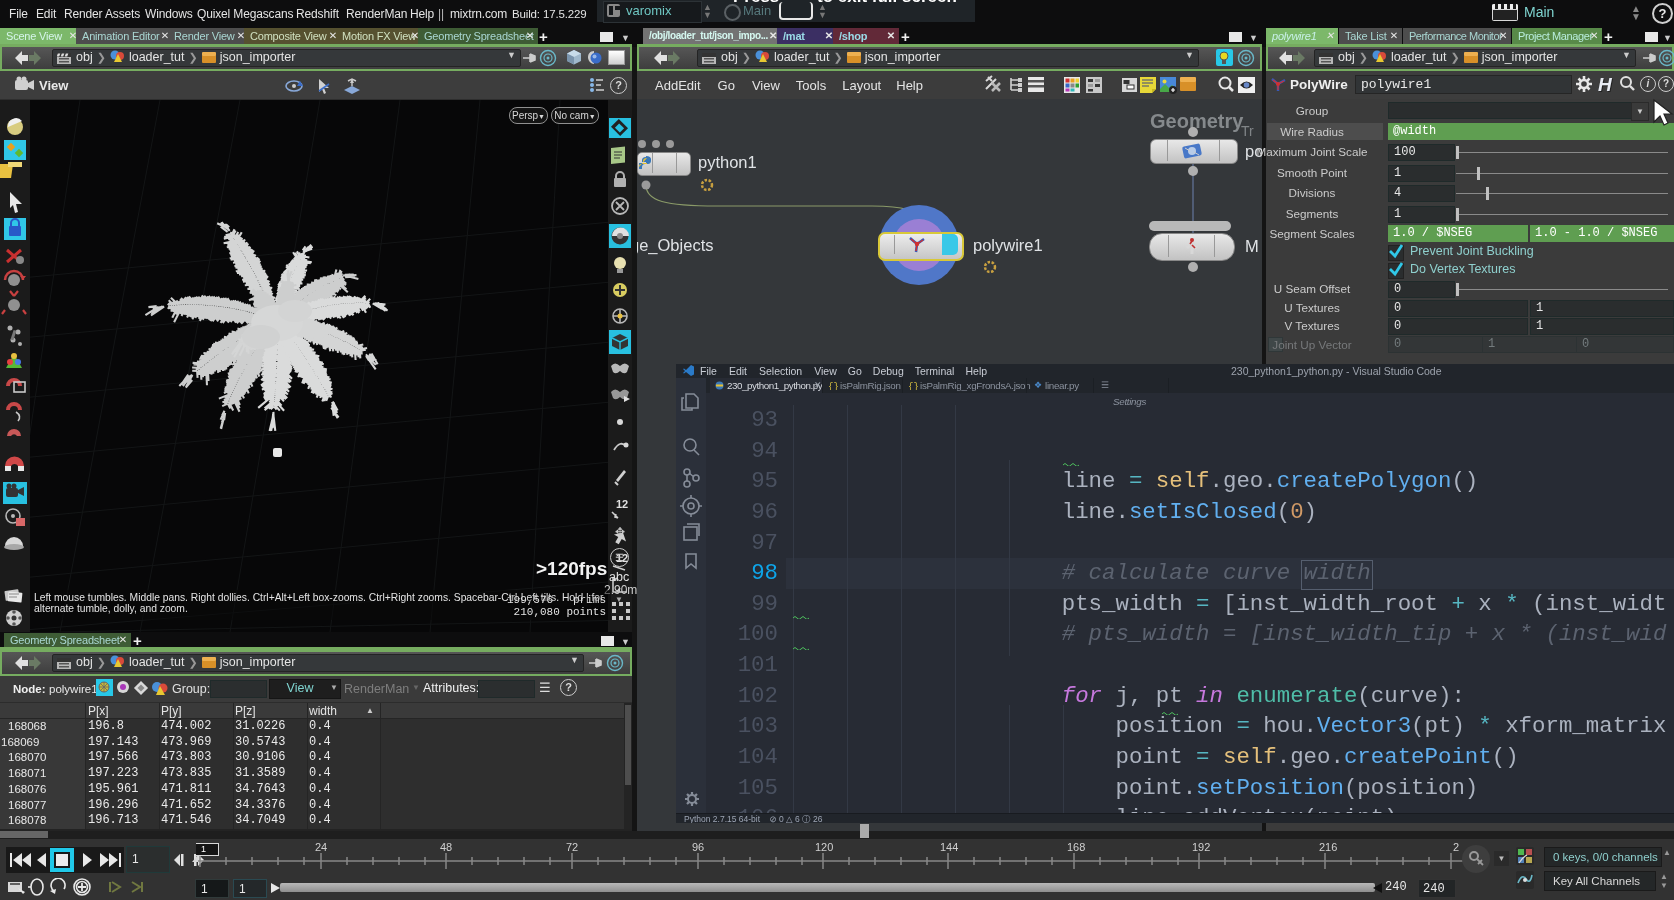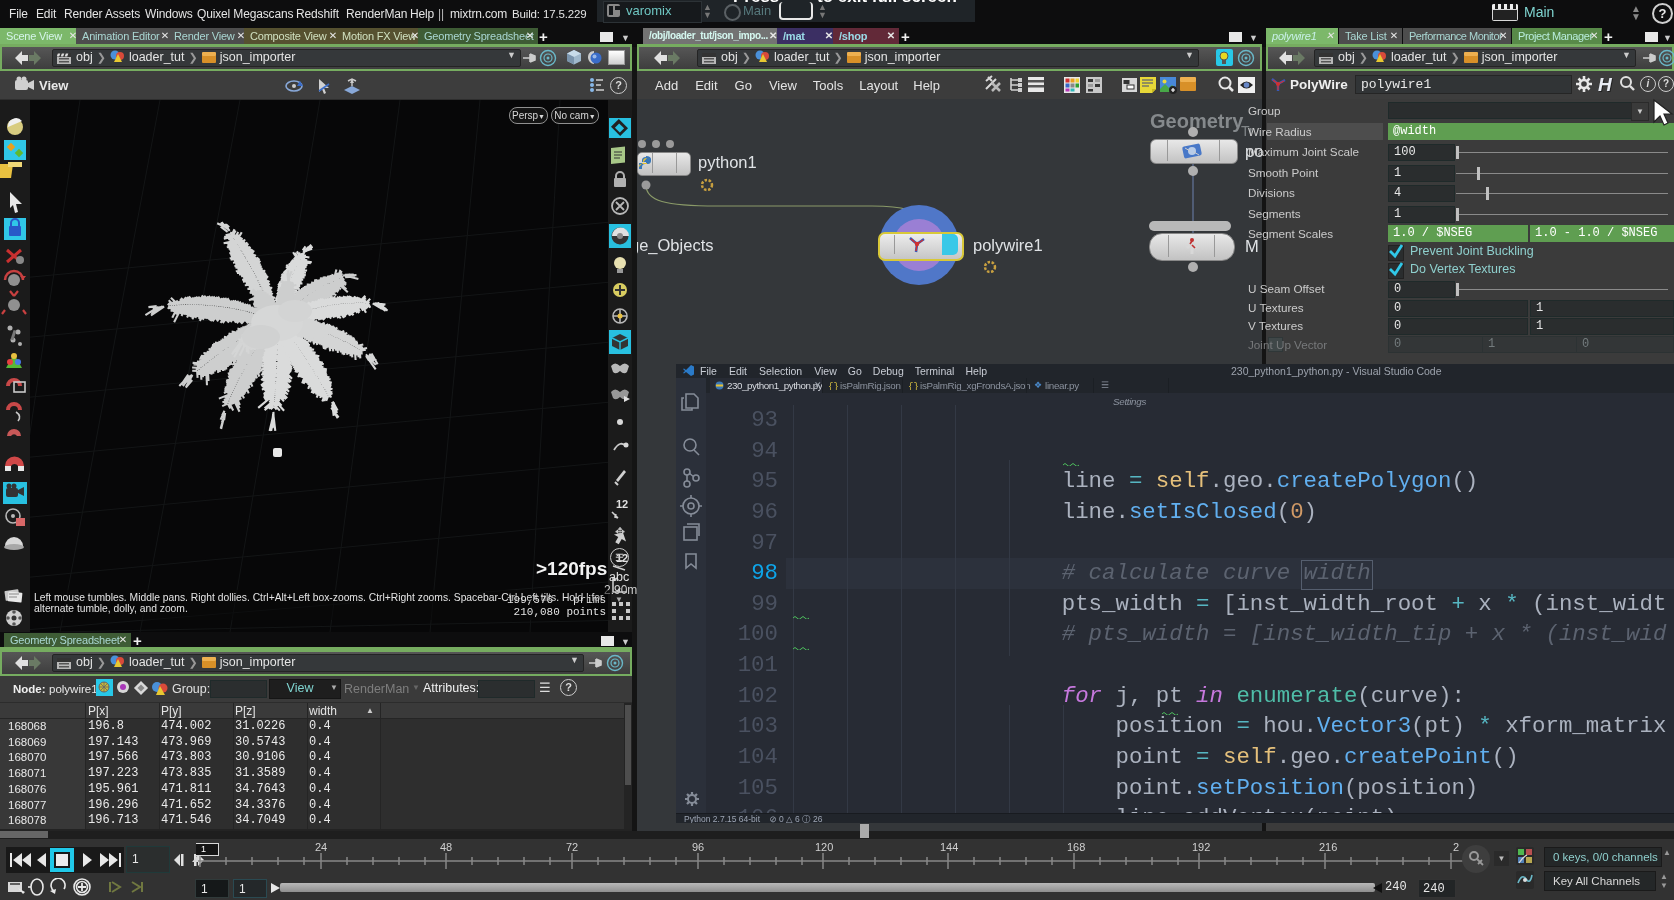"Add" span { margin-right: 17px -> none }
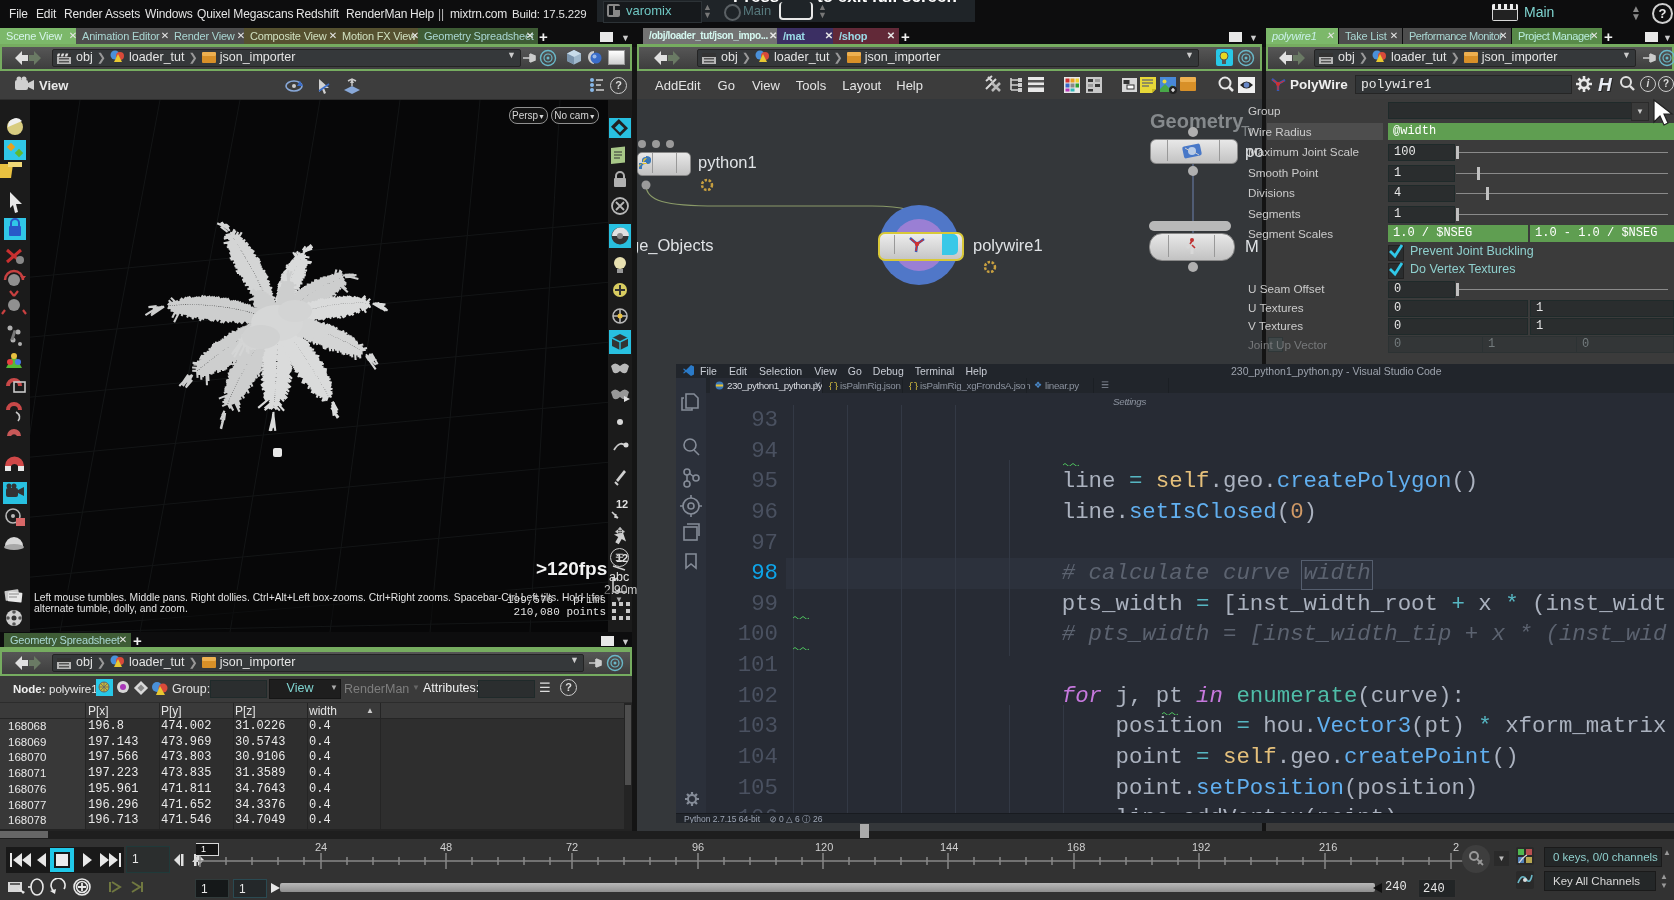"Group" .plab { text-align: left -> center }
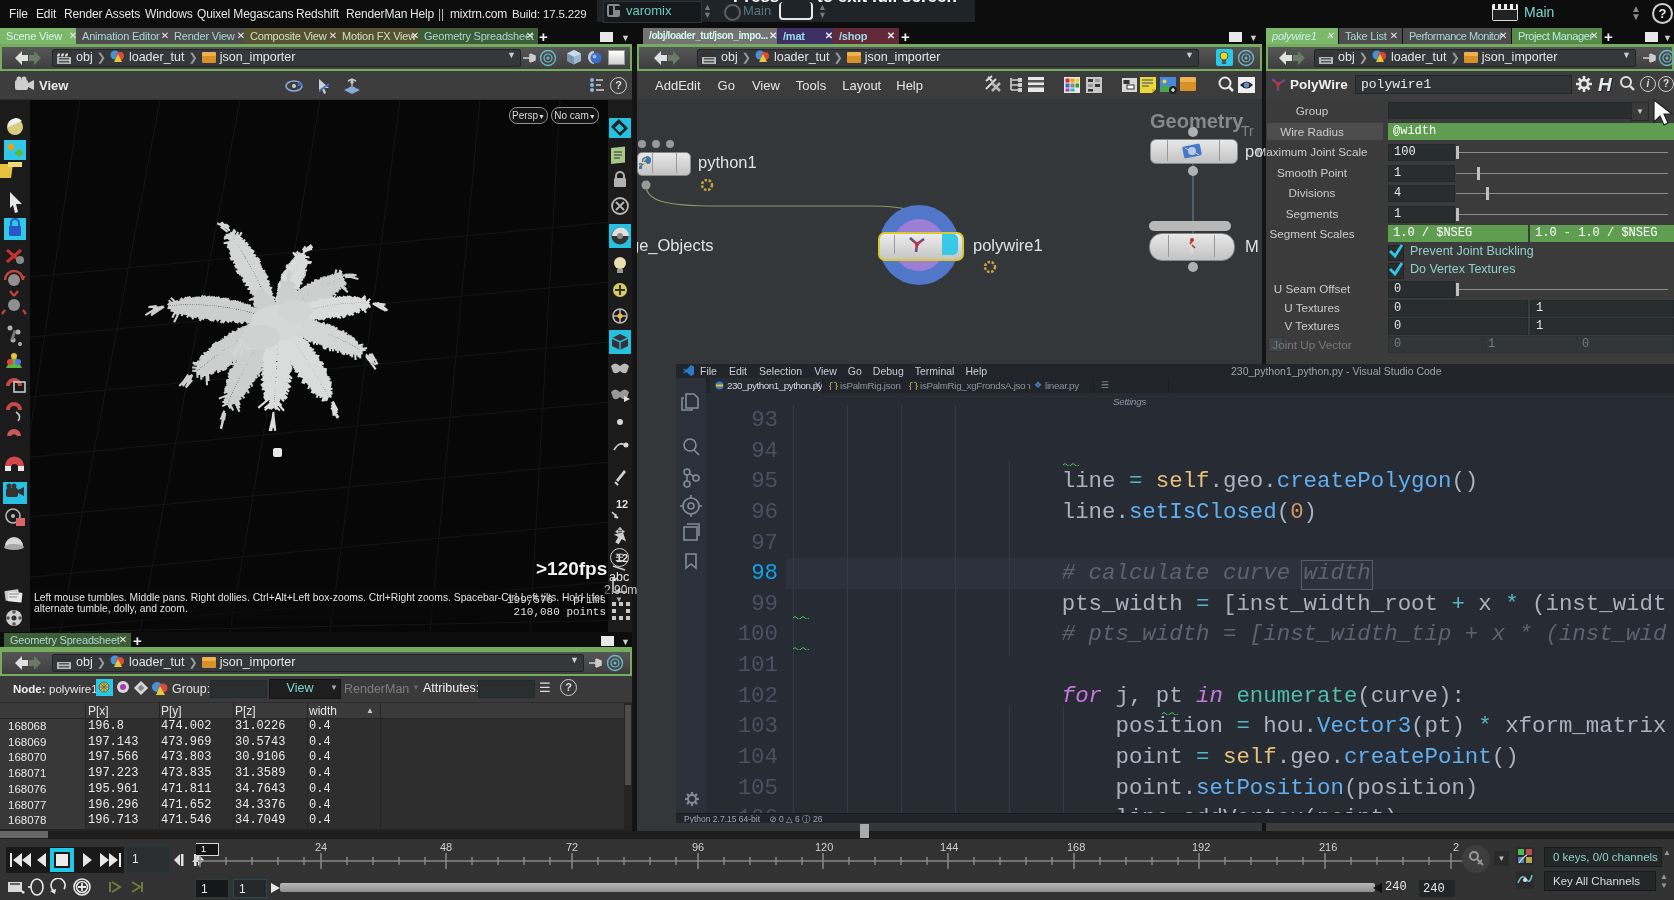"168069" div { padding-left: 8px -> 1px }
